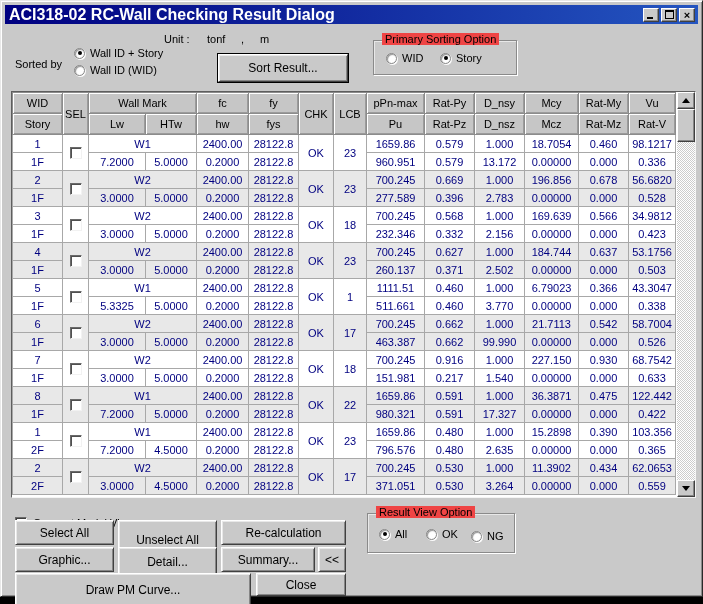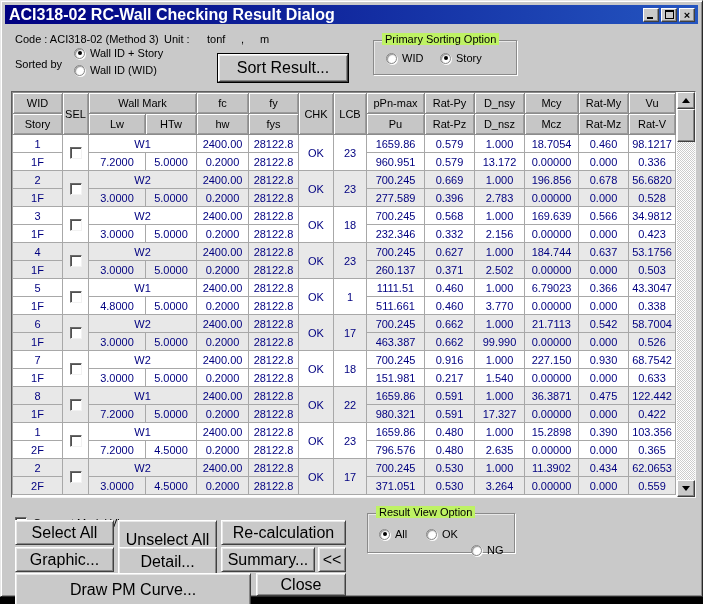"Code : ACI318-02 (Method 3)" span.lbl { html: <span>Code : ACI318-02 (Method 3)</span> -> none }
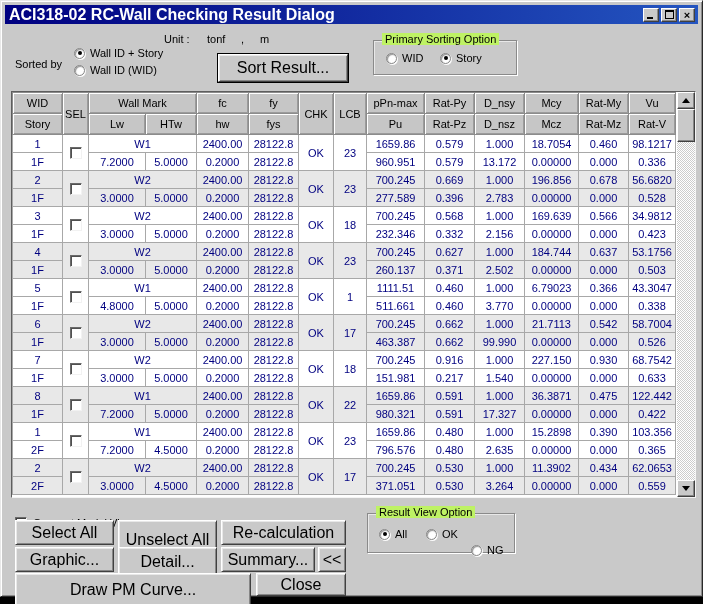"Primary Sorting Option" .group .legend { background: #bef264 -> #ef4444 }
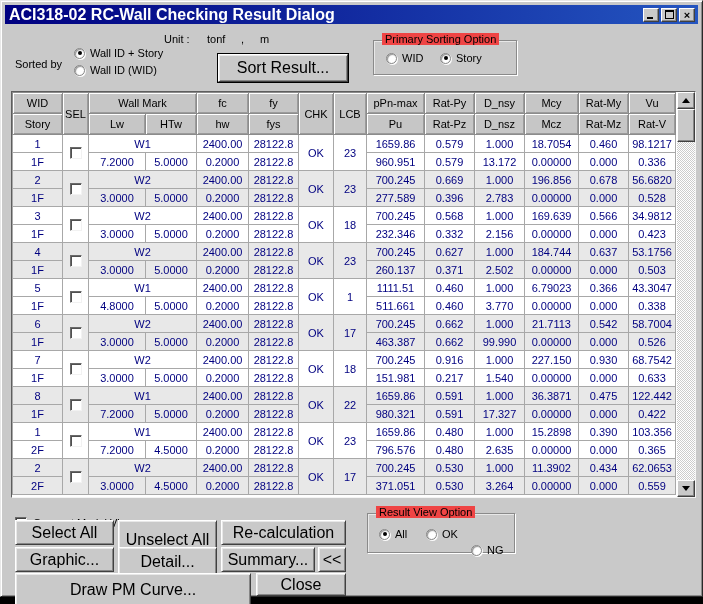"Sort Result..." .btn { font-size: 16px -> 12px }
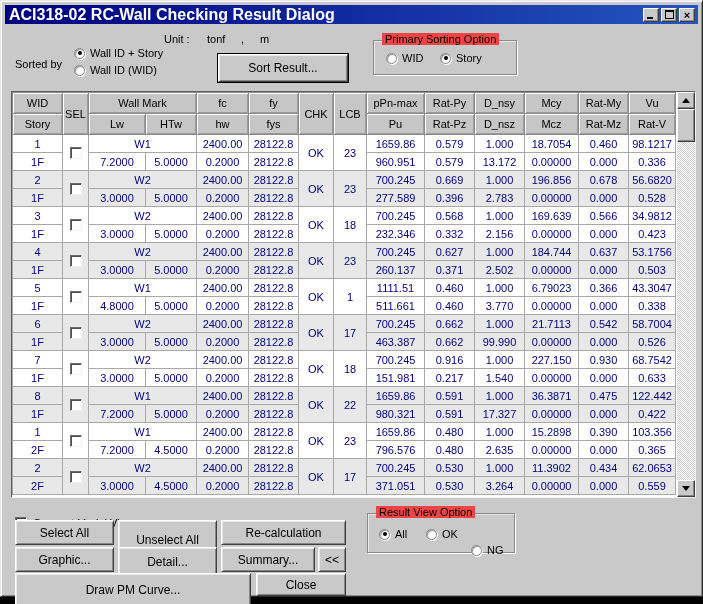"4.8000" td { text: 4.8000 -> 5.3325 }
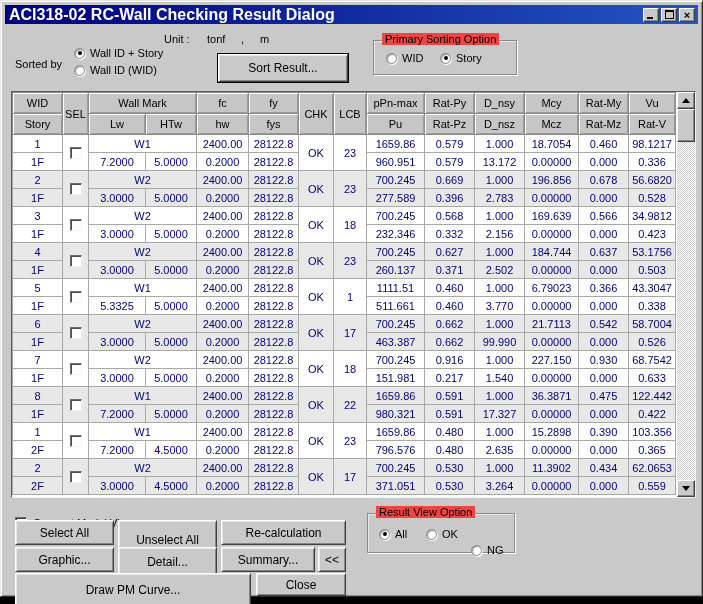"NG" span.radio-row { top: 30px -> 16px }
